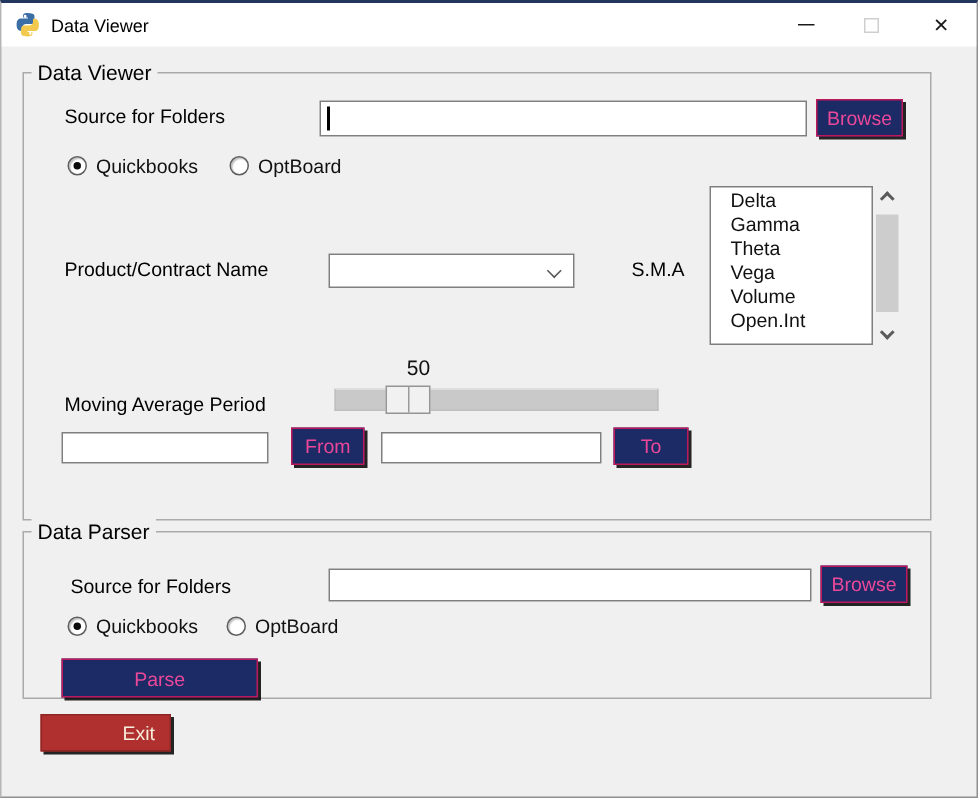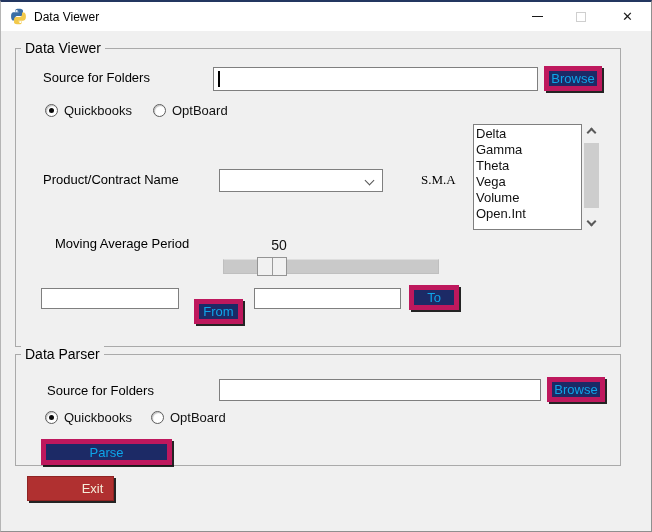"Browse" .navy-btn { border: 5px solid #be185d -> 1px solid #be185d; color: #0ea5e9 -> #ec4899 }
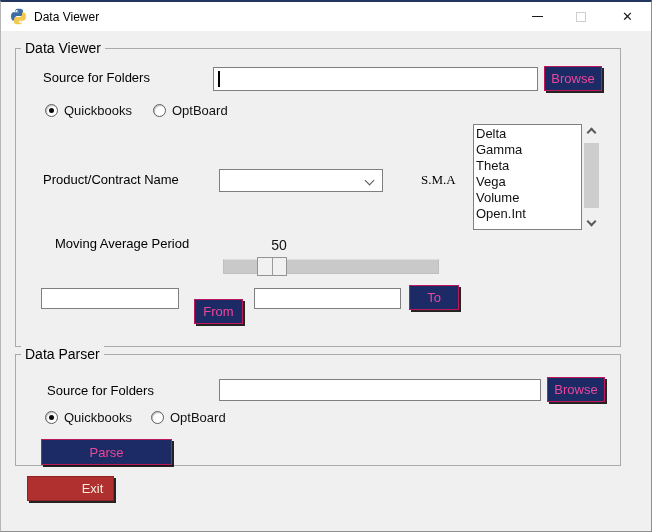"Delta" .list-item { padding-left: 2px -> 13px }
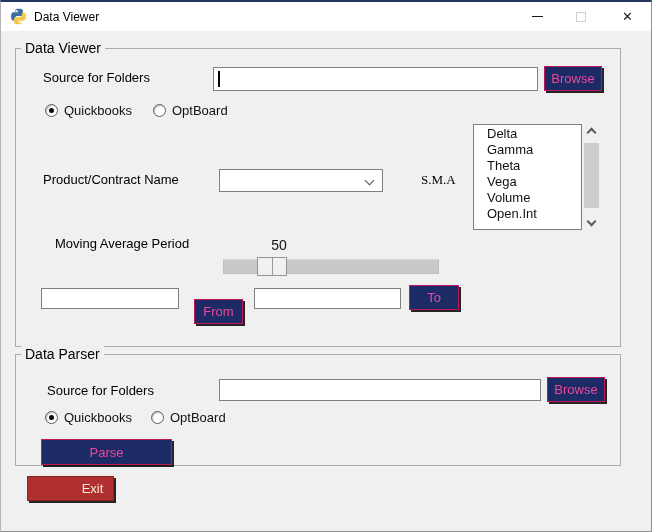"S.M.A" span.lbl { font-family: Liberation Serif, serif -> none }
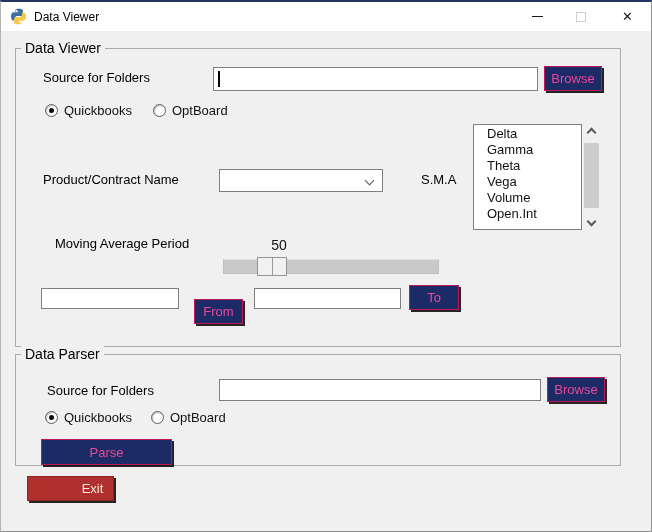"Moving Average Period" span.lbl { margin-left: 12px -> none; top: 234px -> 260px }
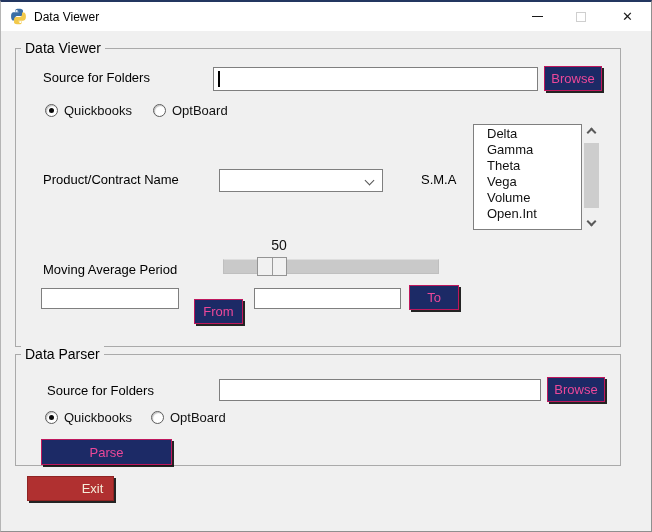"From" div.navy-btn { margin-top: 14px -> none }
